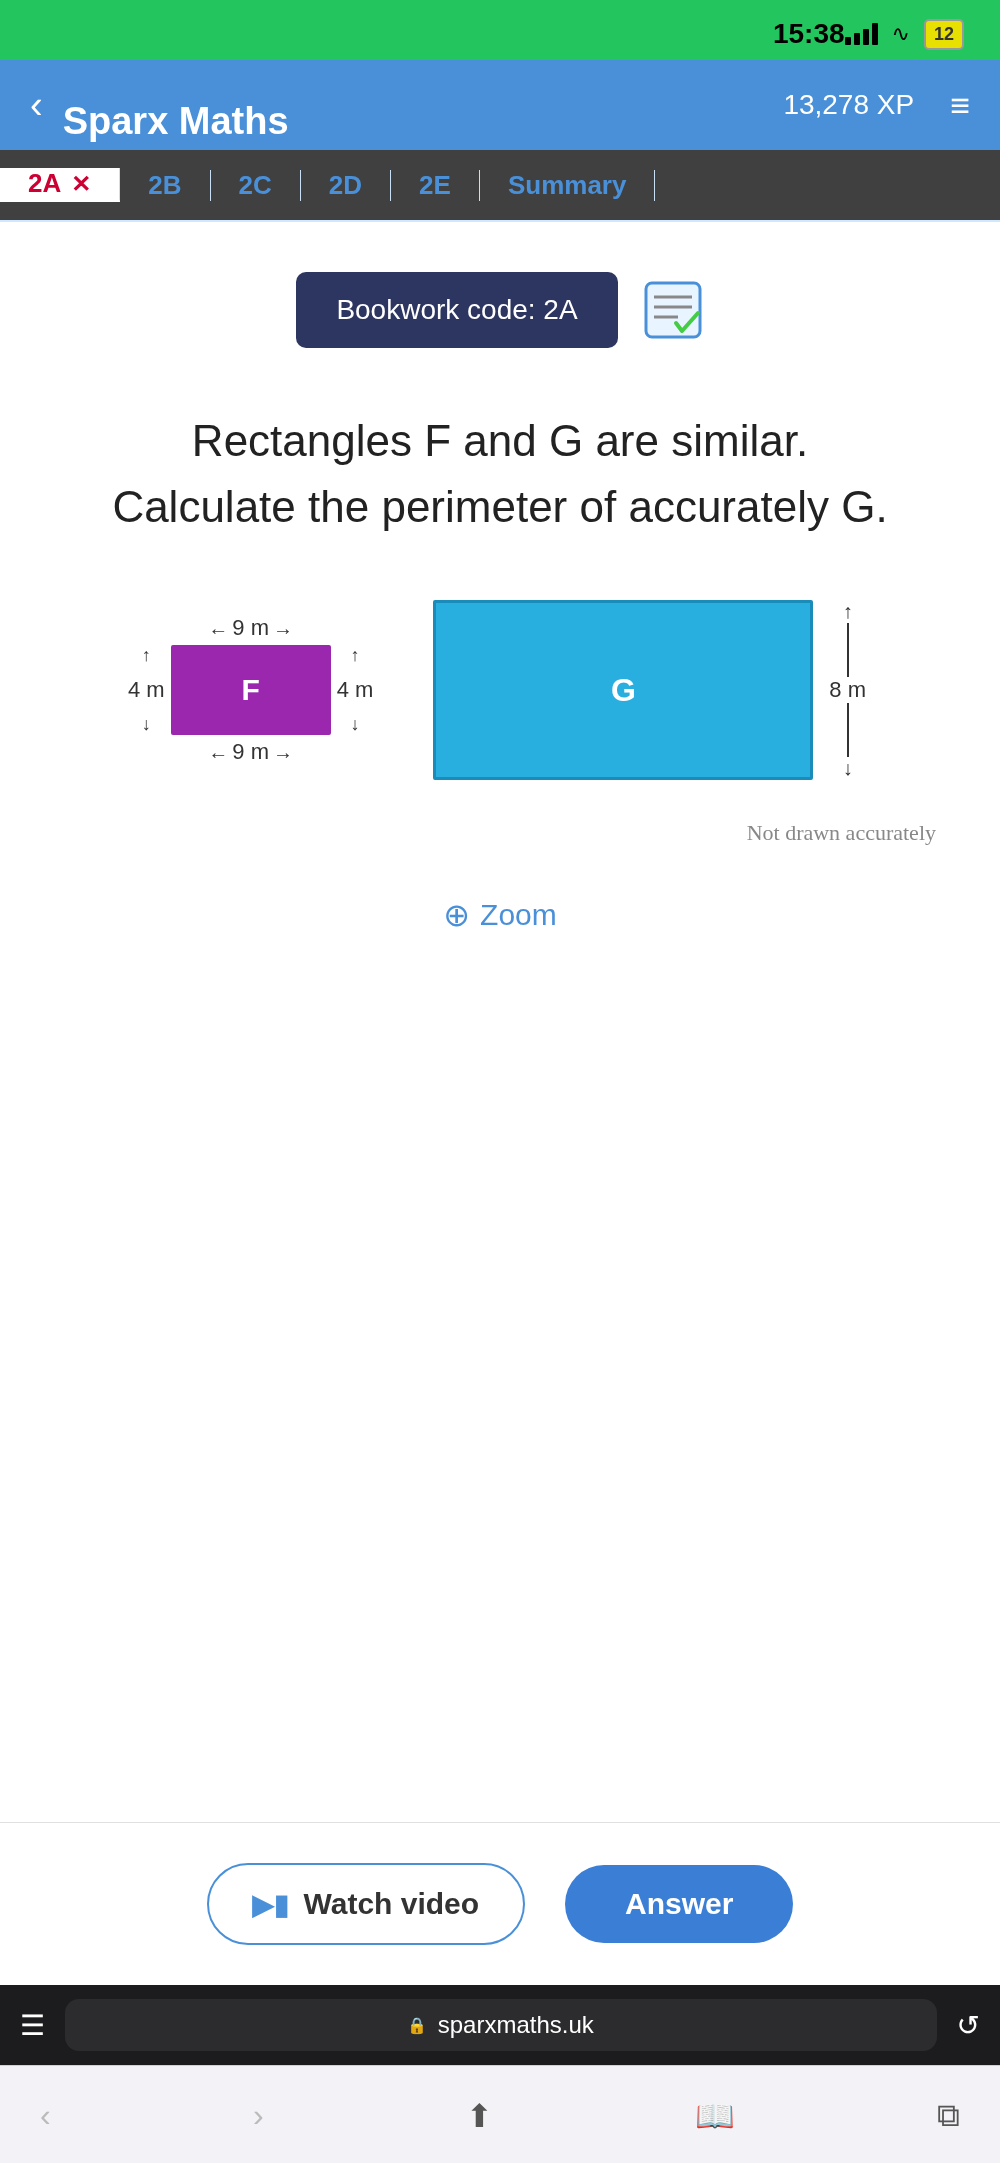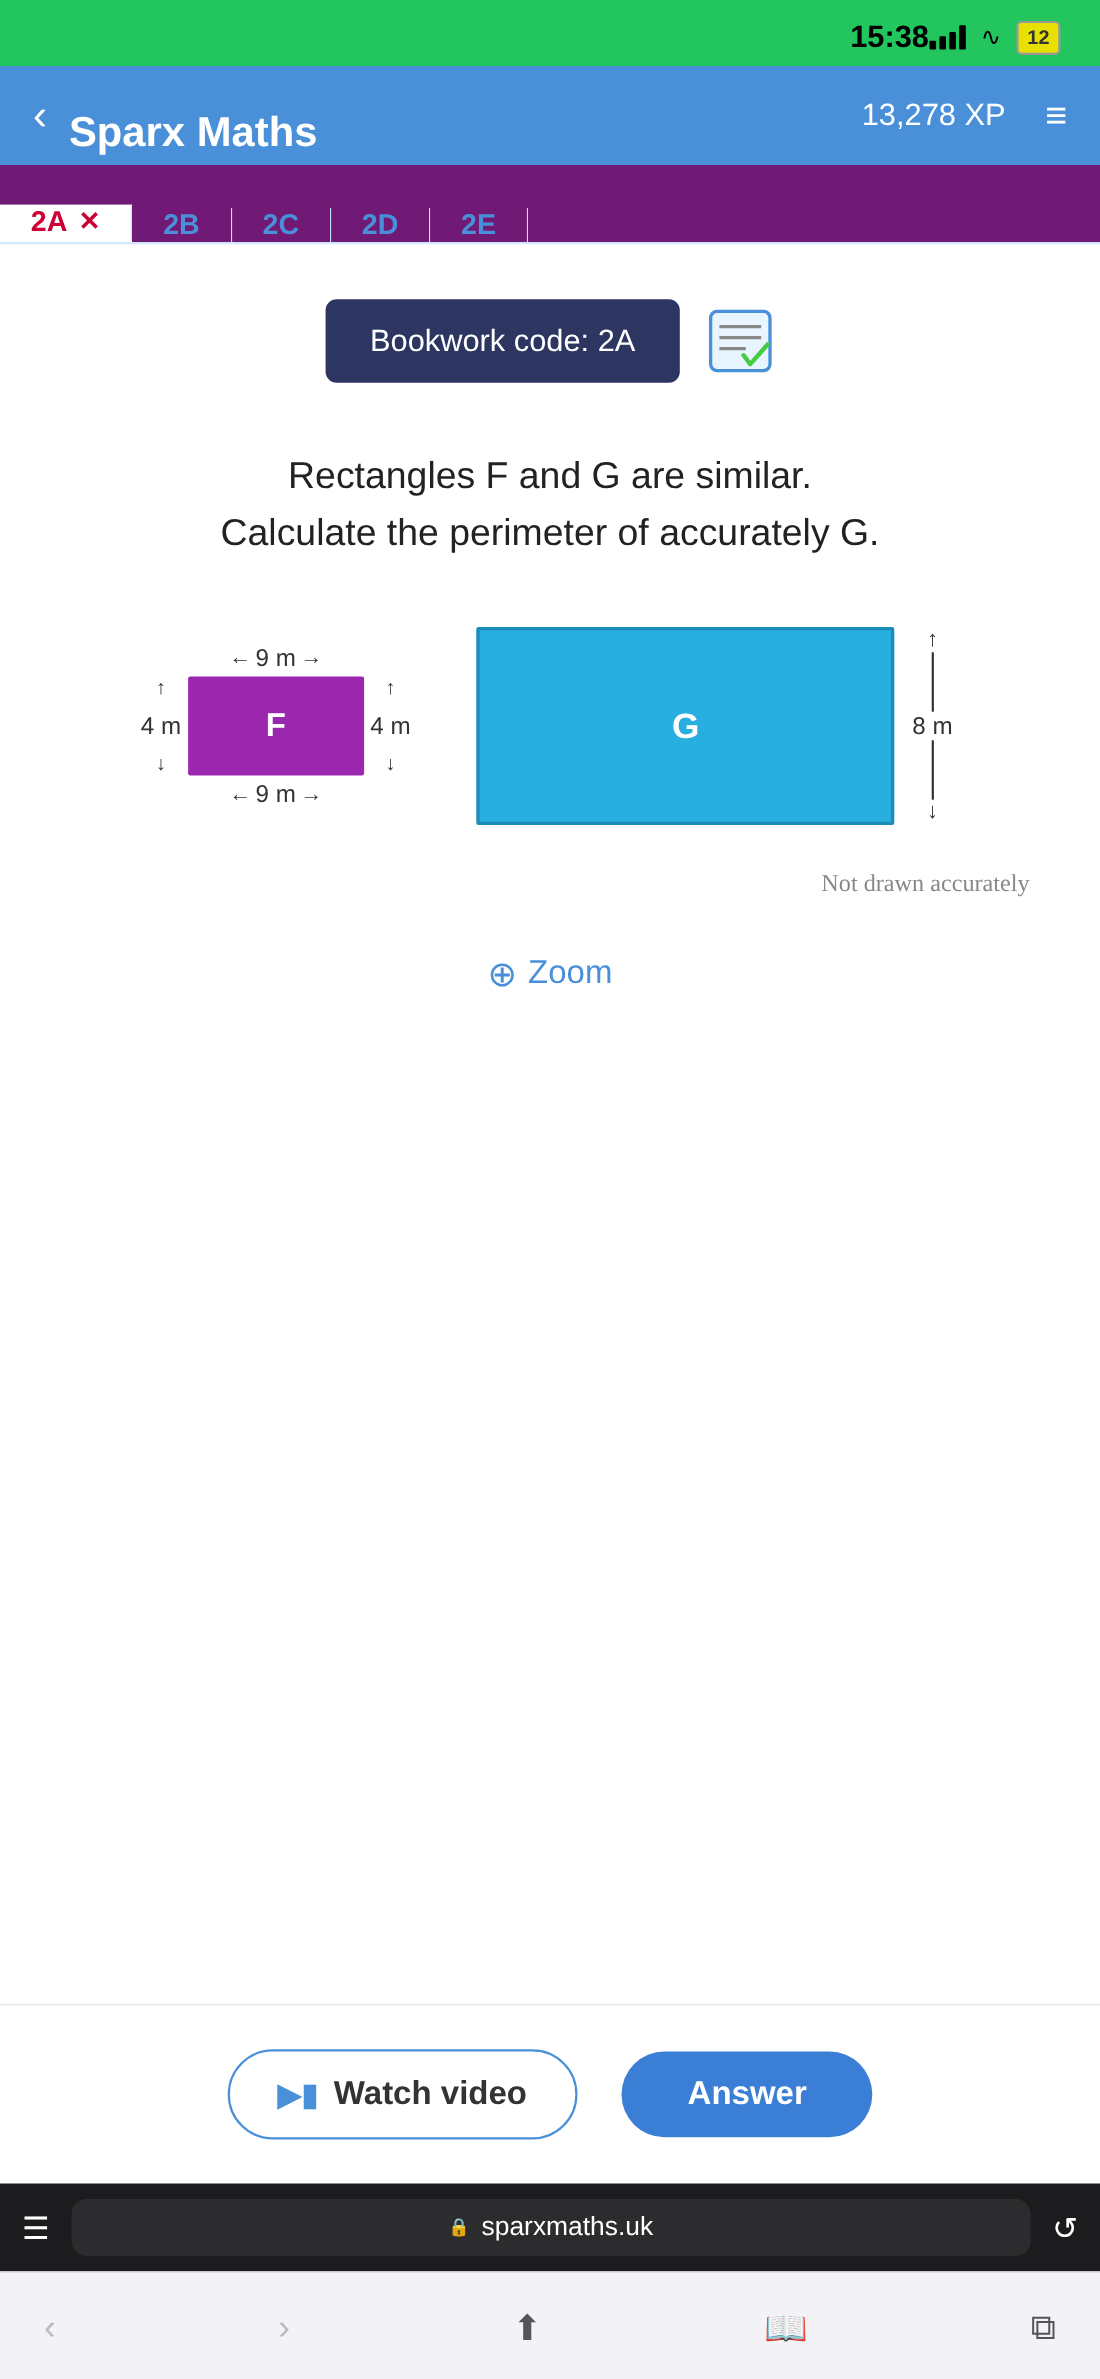"2A" .tabs { align-items: flex-end -> center; background: #701a75 -> #404040 }
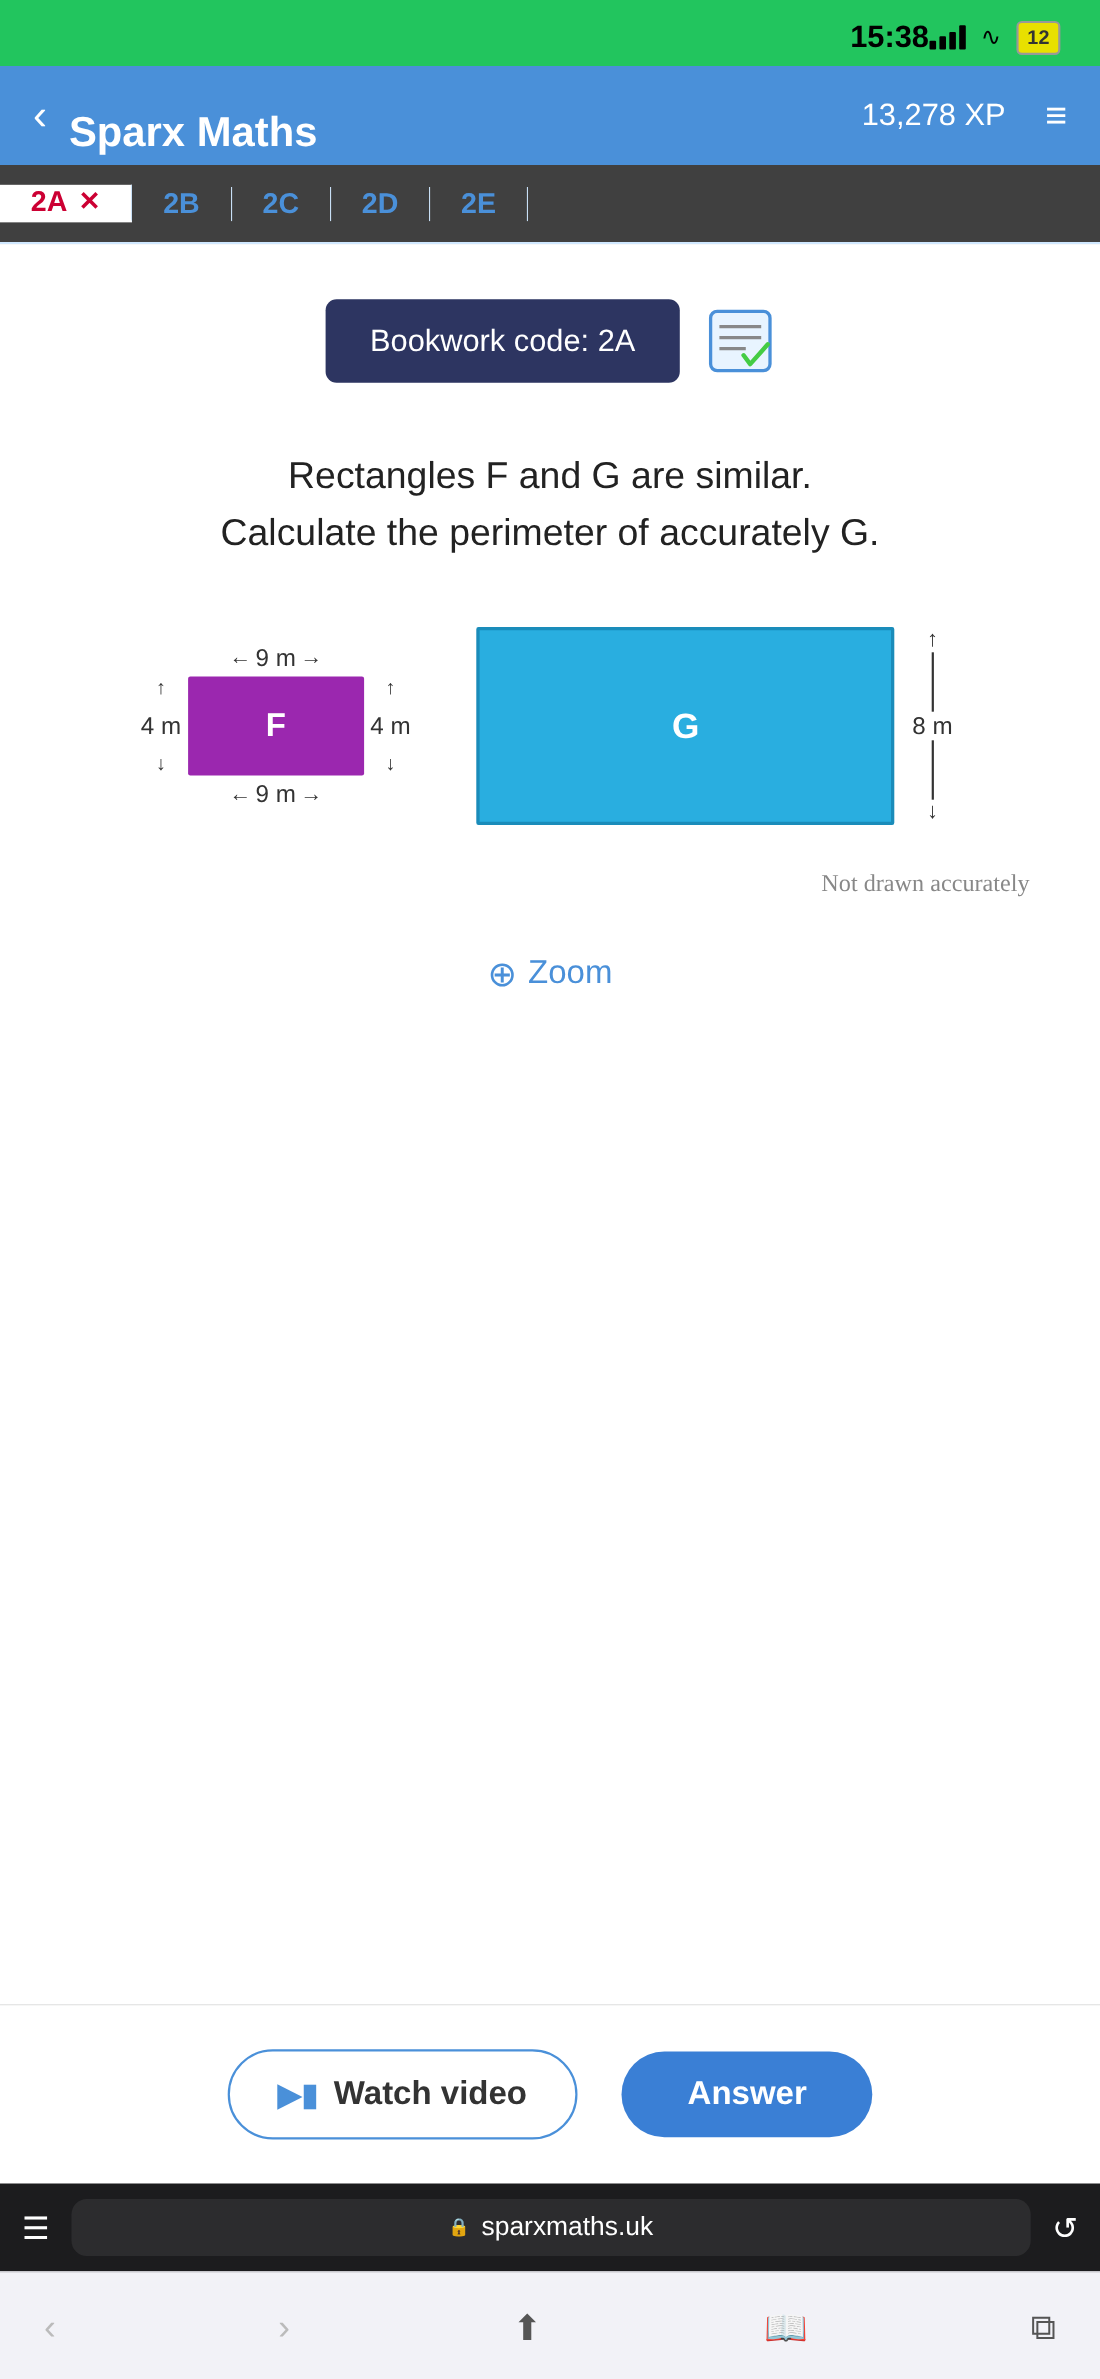"Summary" div.tab { html: none -> <div> <span>Summary</span> </div> }
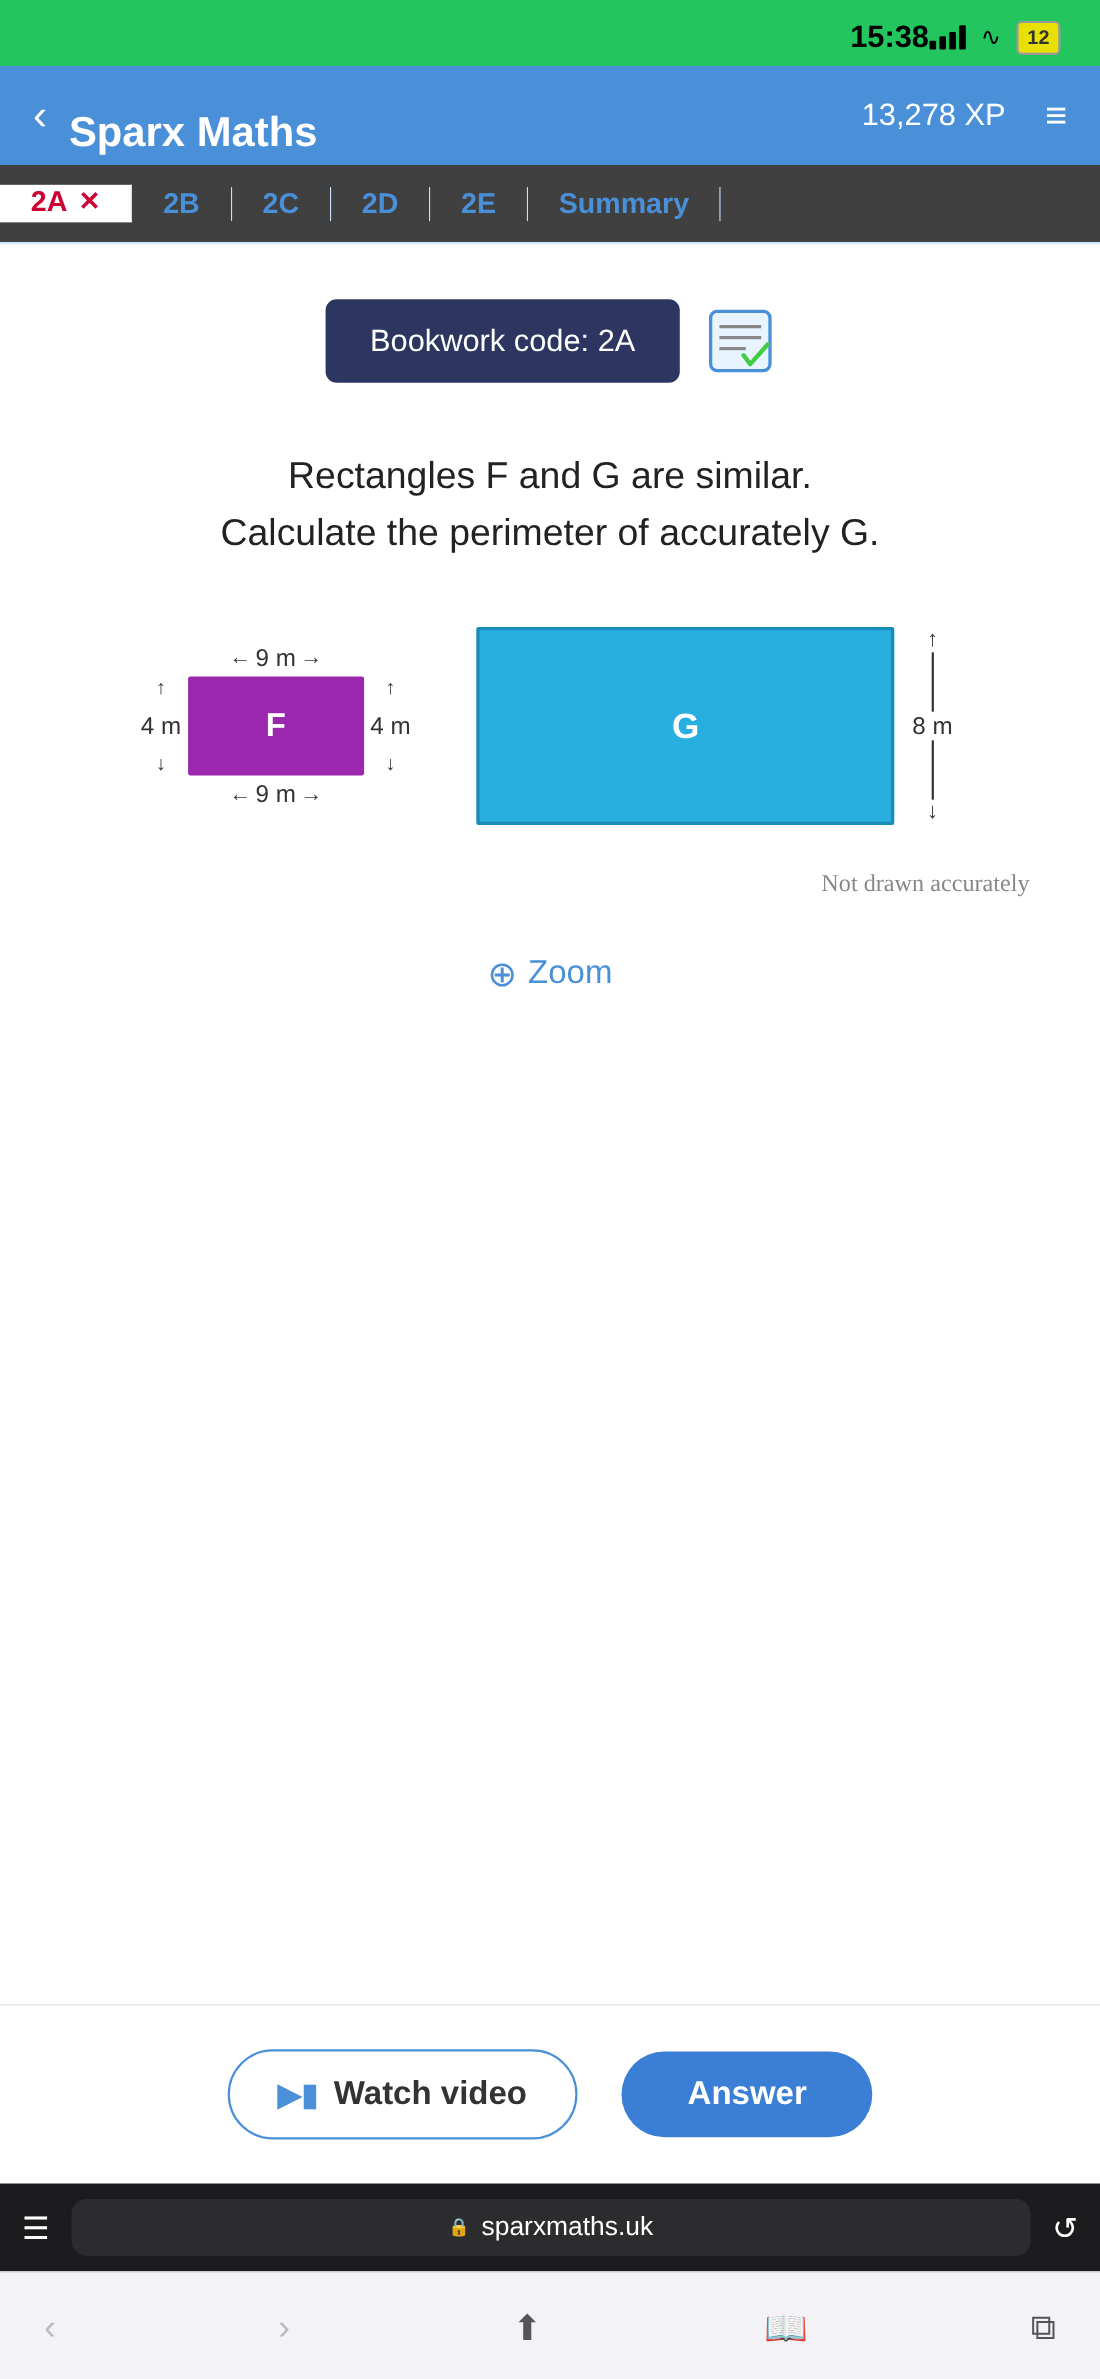"Rectangles F and G are" .question-text { font-size: 34px -> 44px }
